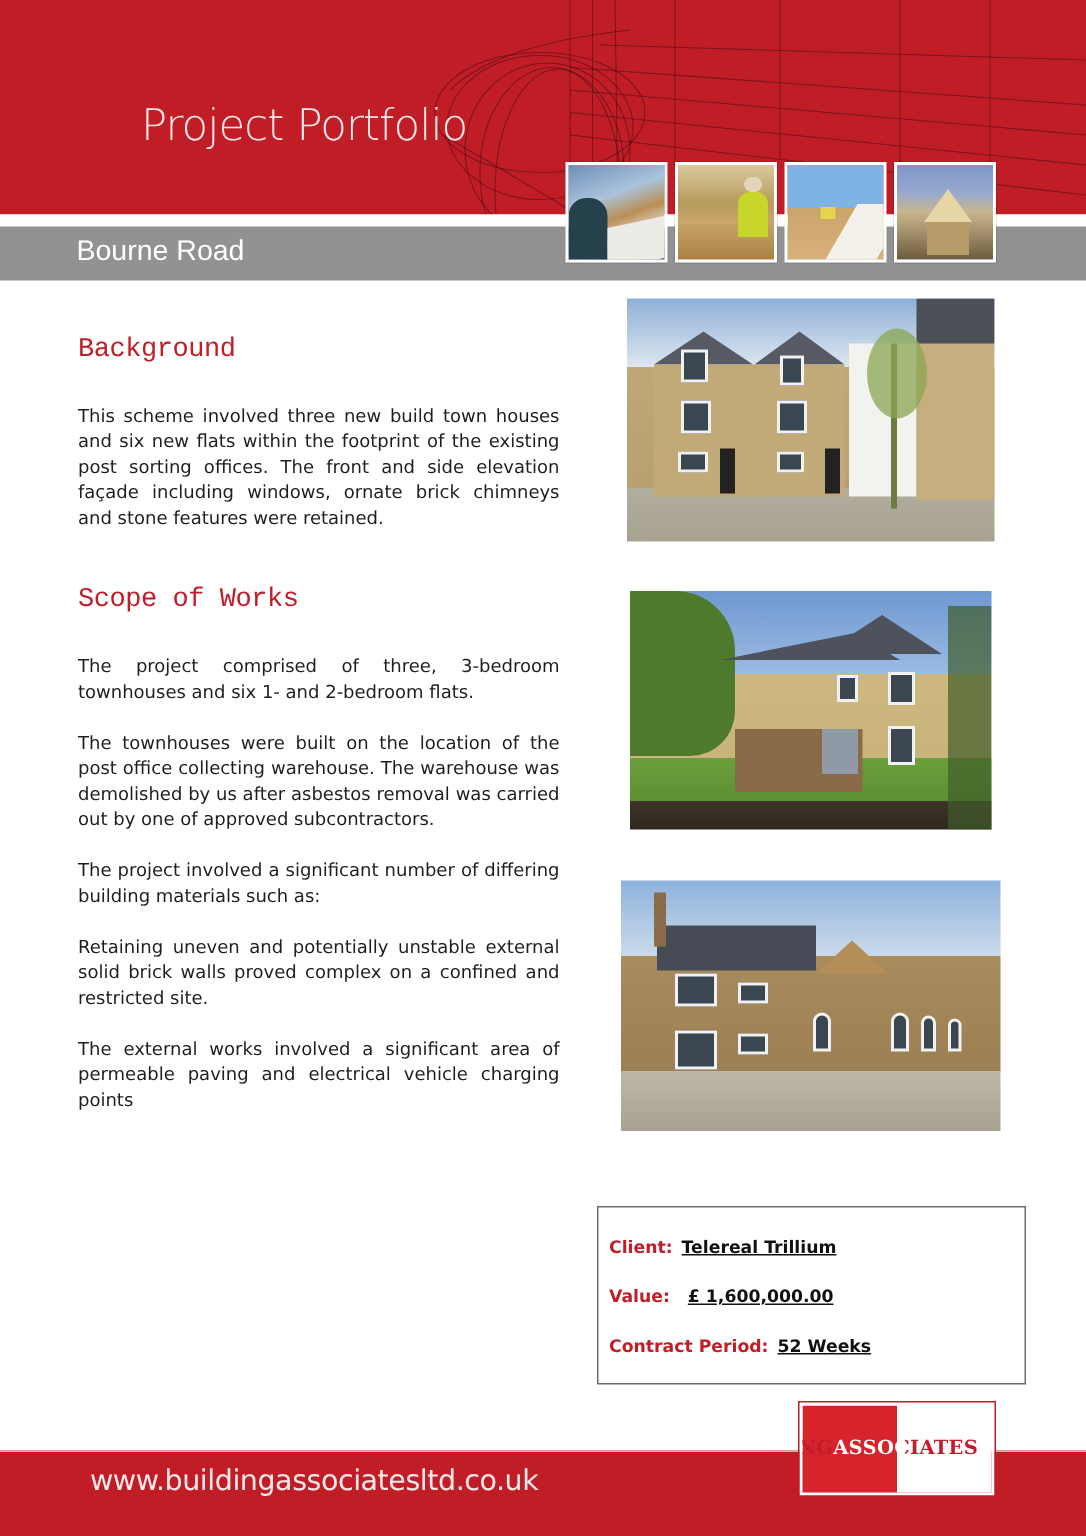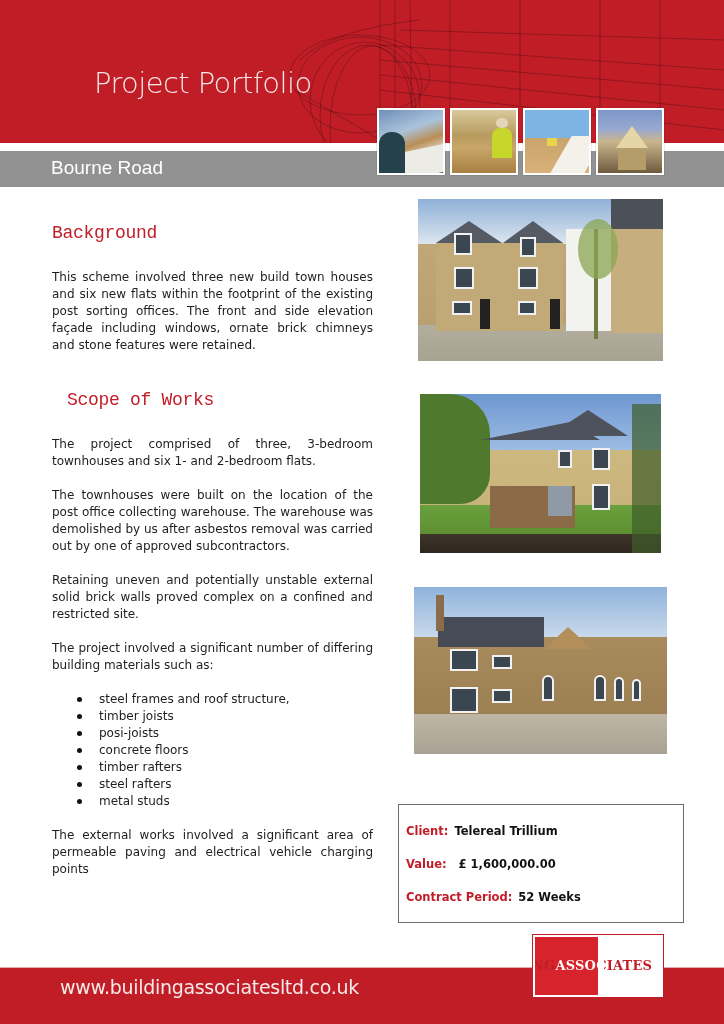"Scope of Works" div.h2 { margin-left: 15px -> none }
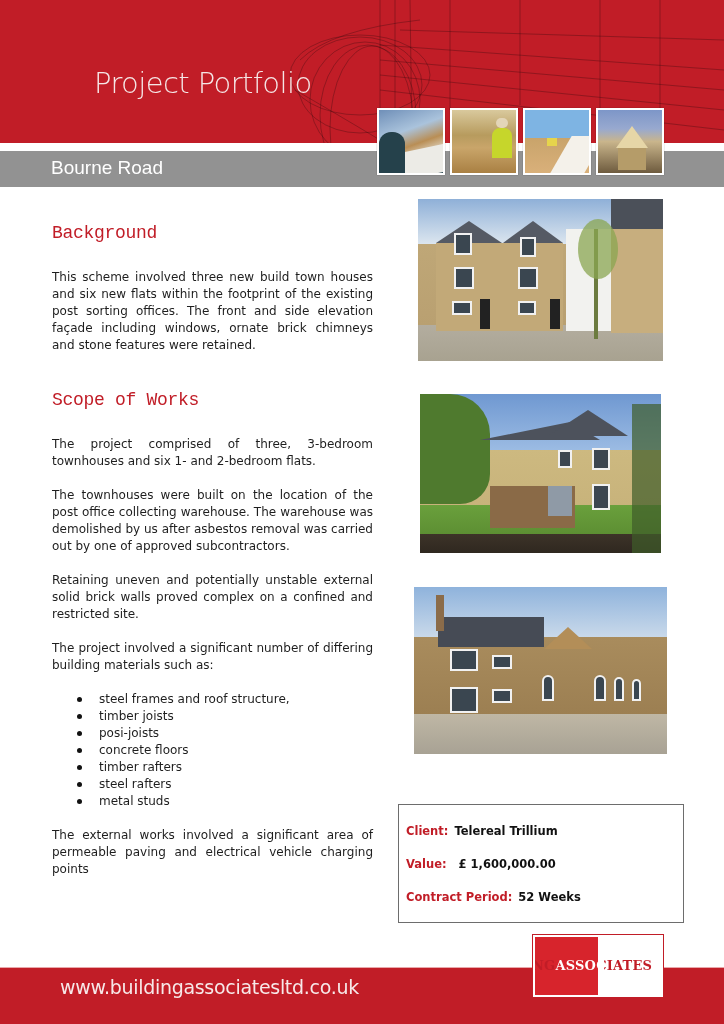"Retaining uneven and potentially" p { order: before "The project involved a significant" -> after "The project involved a significant" }
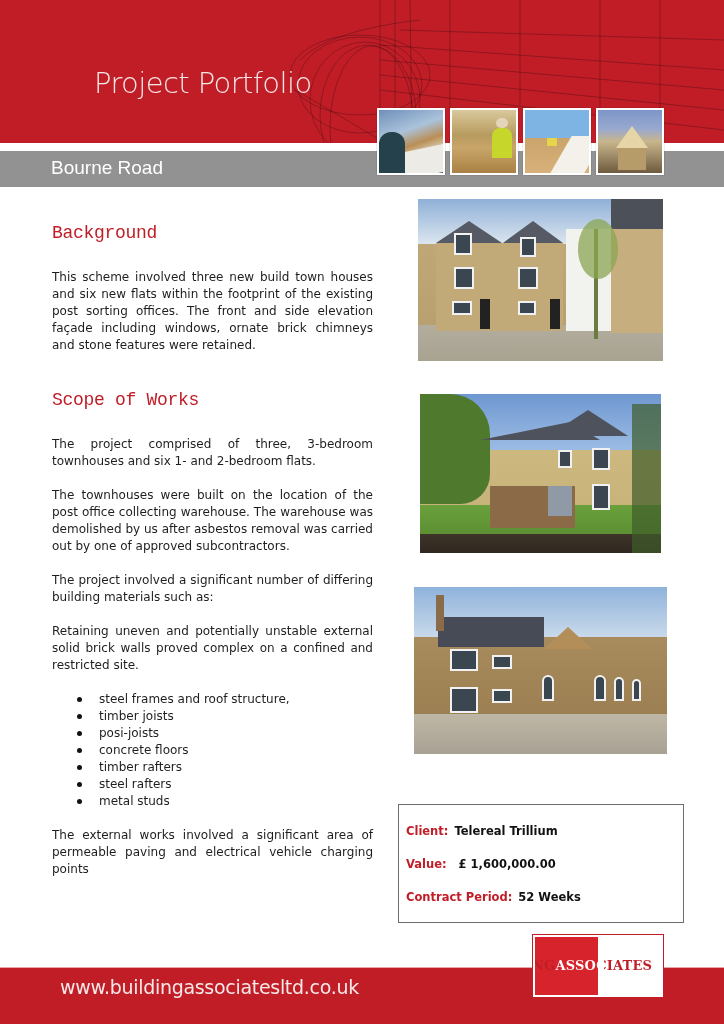"steel frames and roof structure," ul.bullets { html: <ul> <li>steel frames and roof structure,</li> <li>timber joists</li> <li>posi-joists</li> <li>concrete floors</li> <li>timber rafters</li> <li>steel rafters</li> <li>metal studs</li> </ul> -> none }
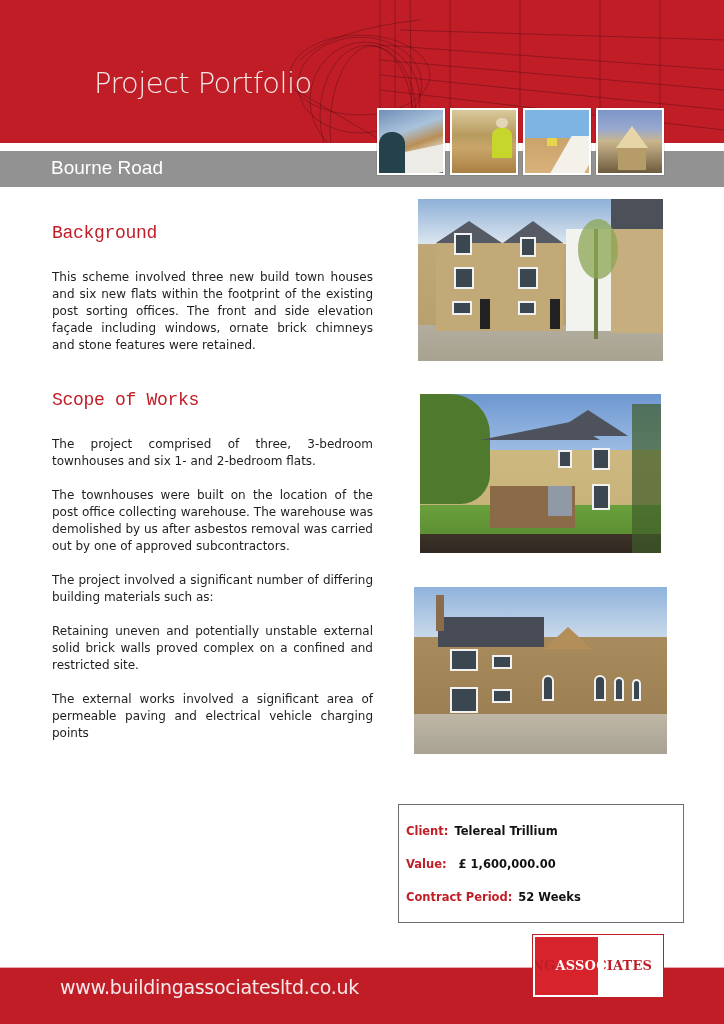"Telereal Trillium" .info-val { text-decoration: none -> underline }
